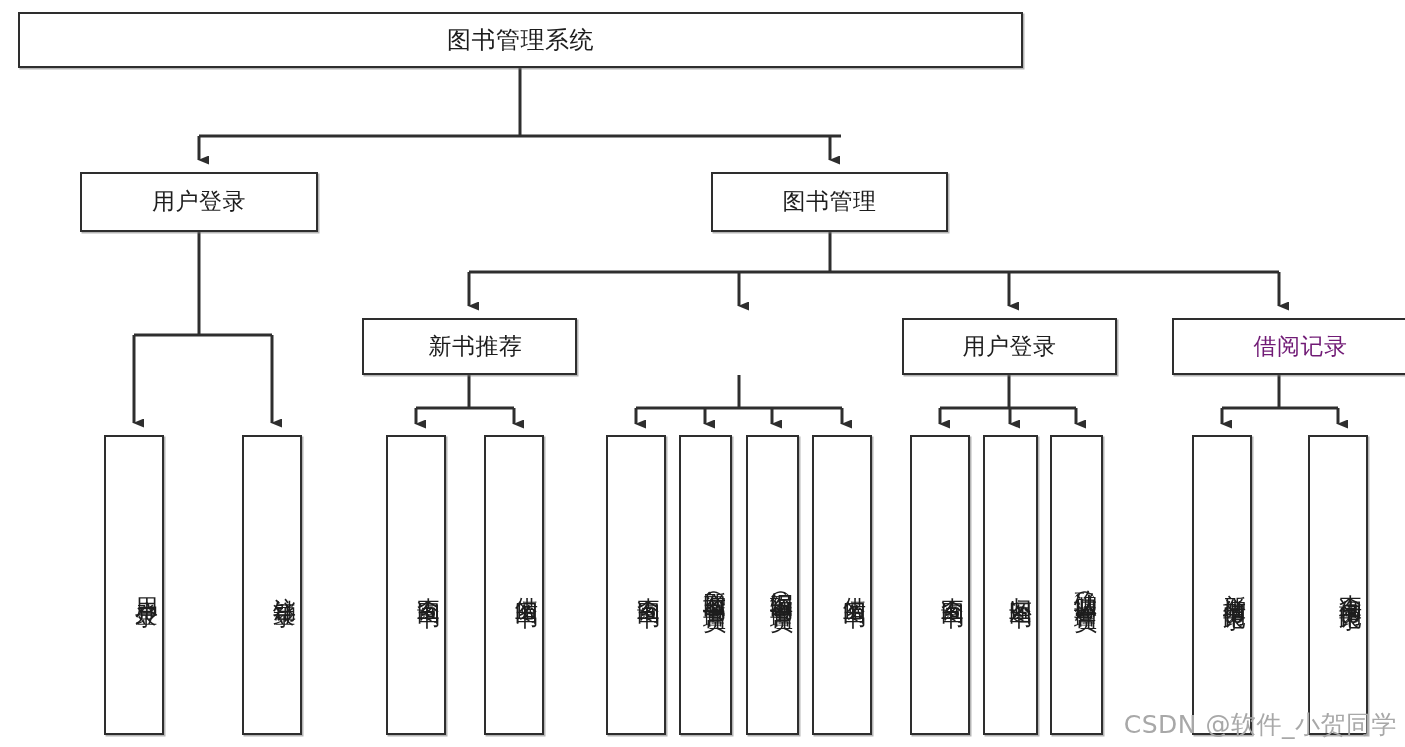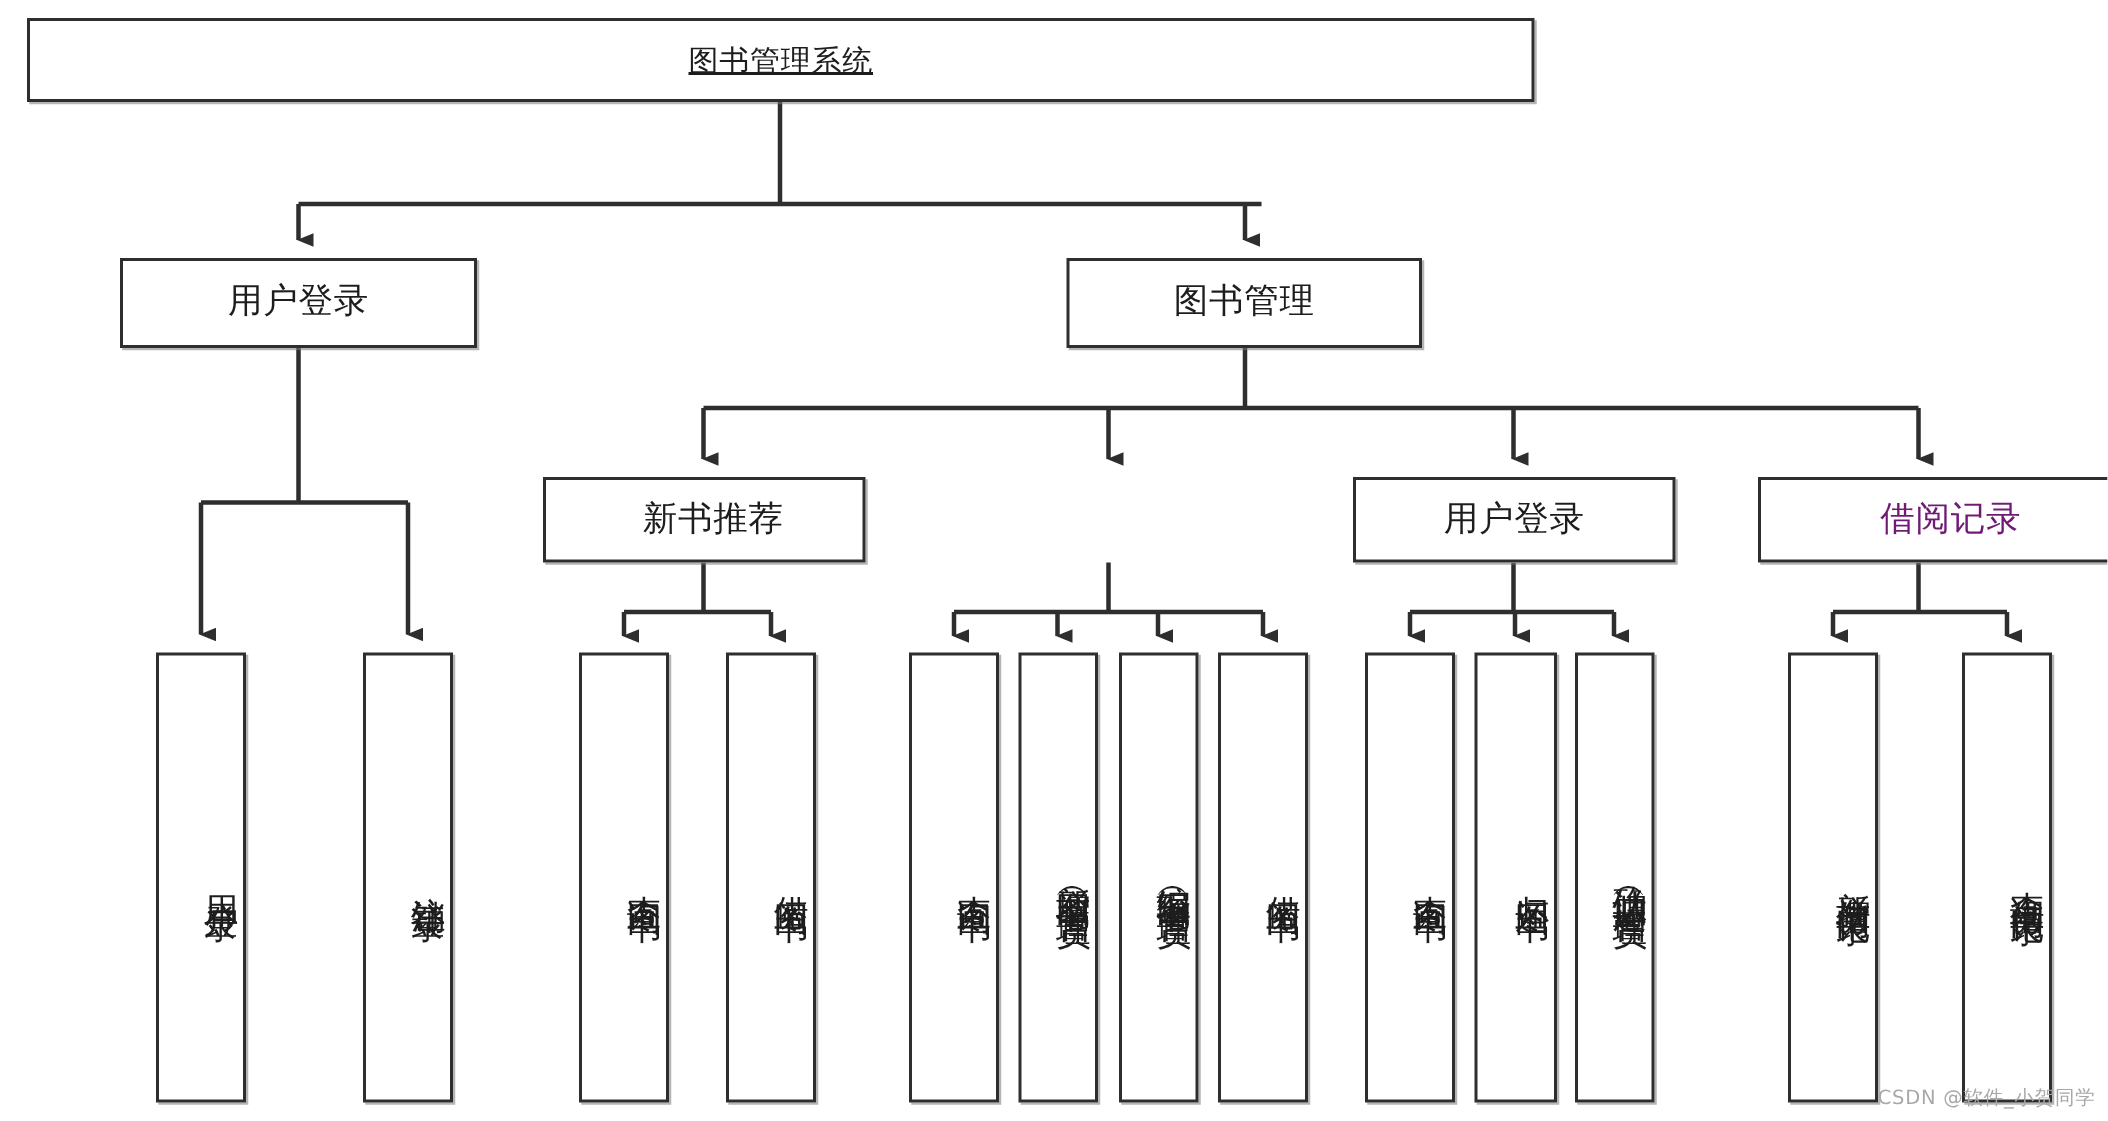"图书管理系统" .node.root { font-size: 20px -> 24px; text-decoration: underline -> none }
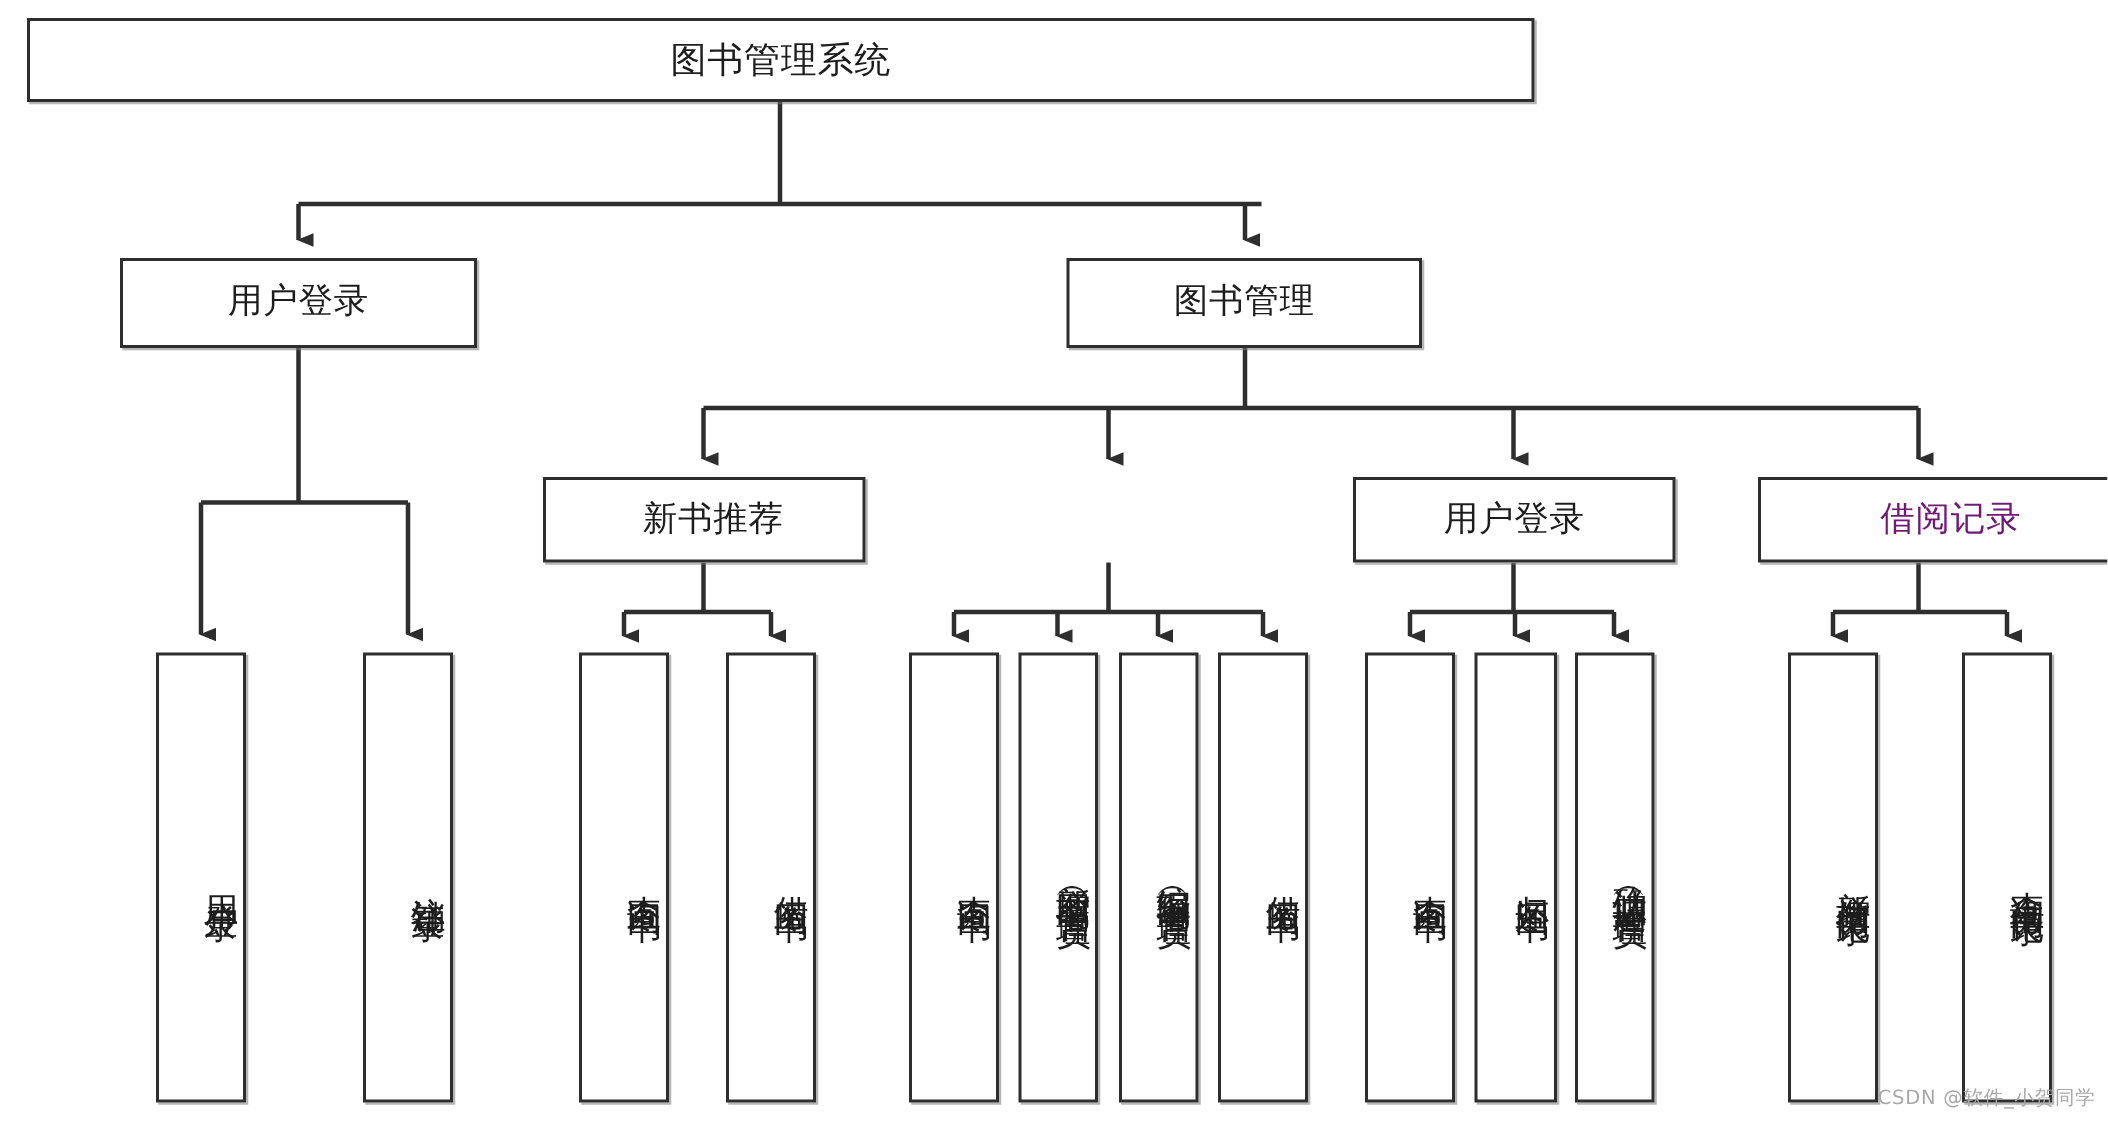"CSDN @软件_小贺同学" #watermark { font-size: 13px -> 25px }
